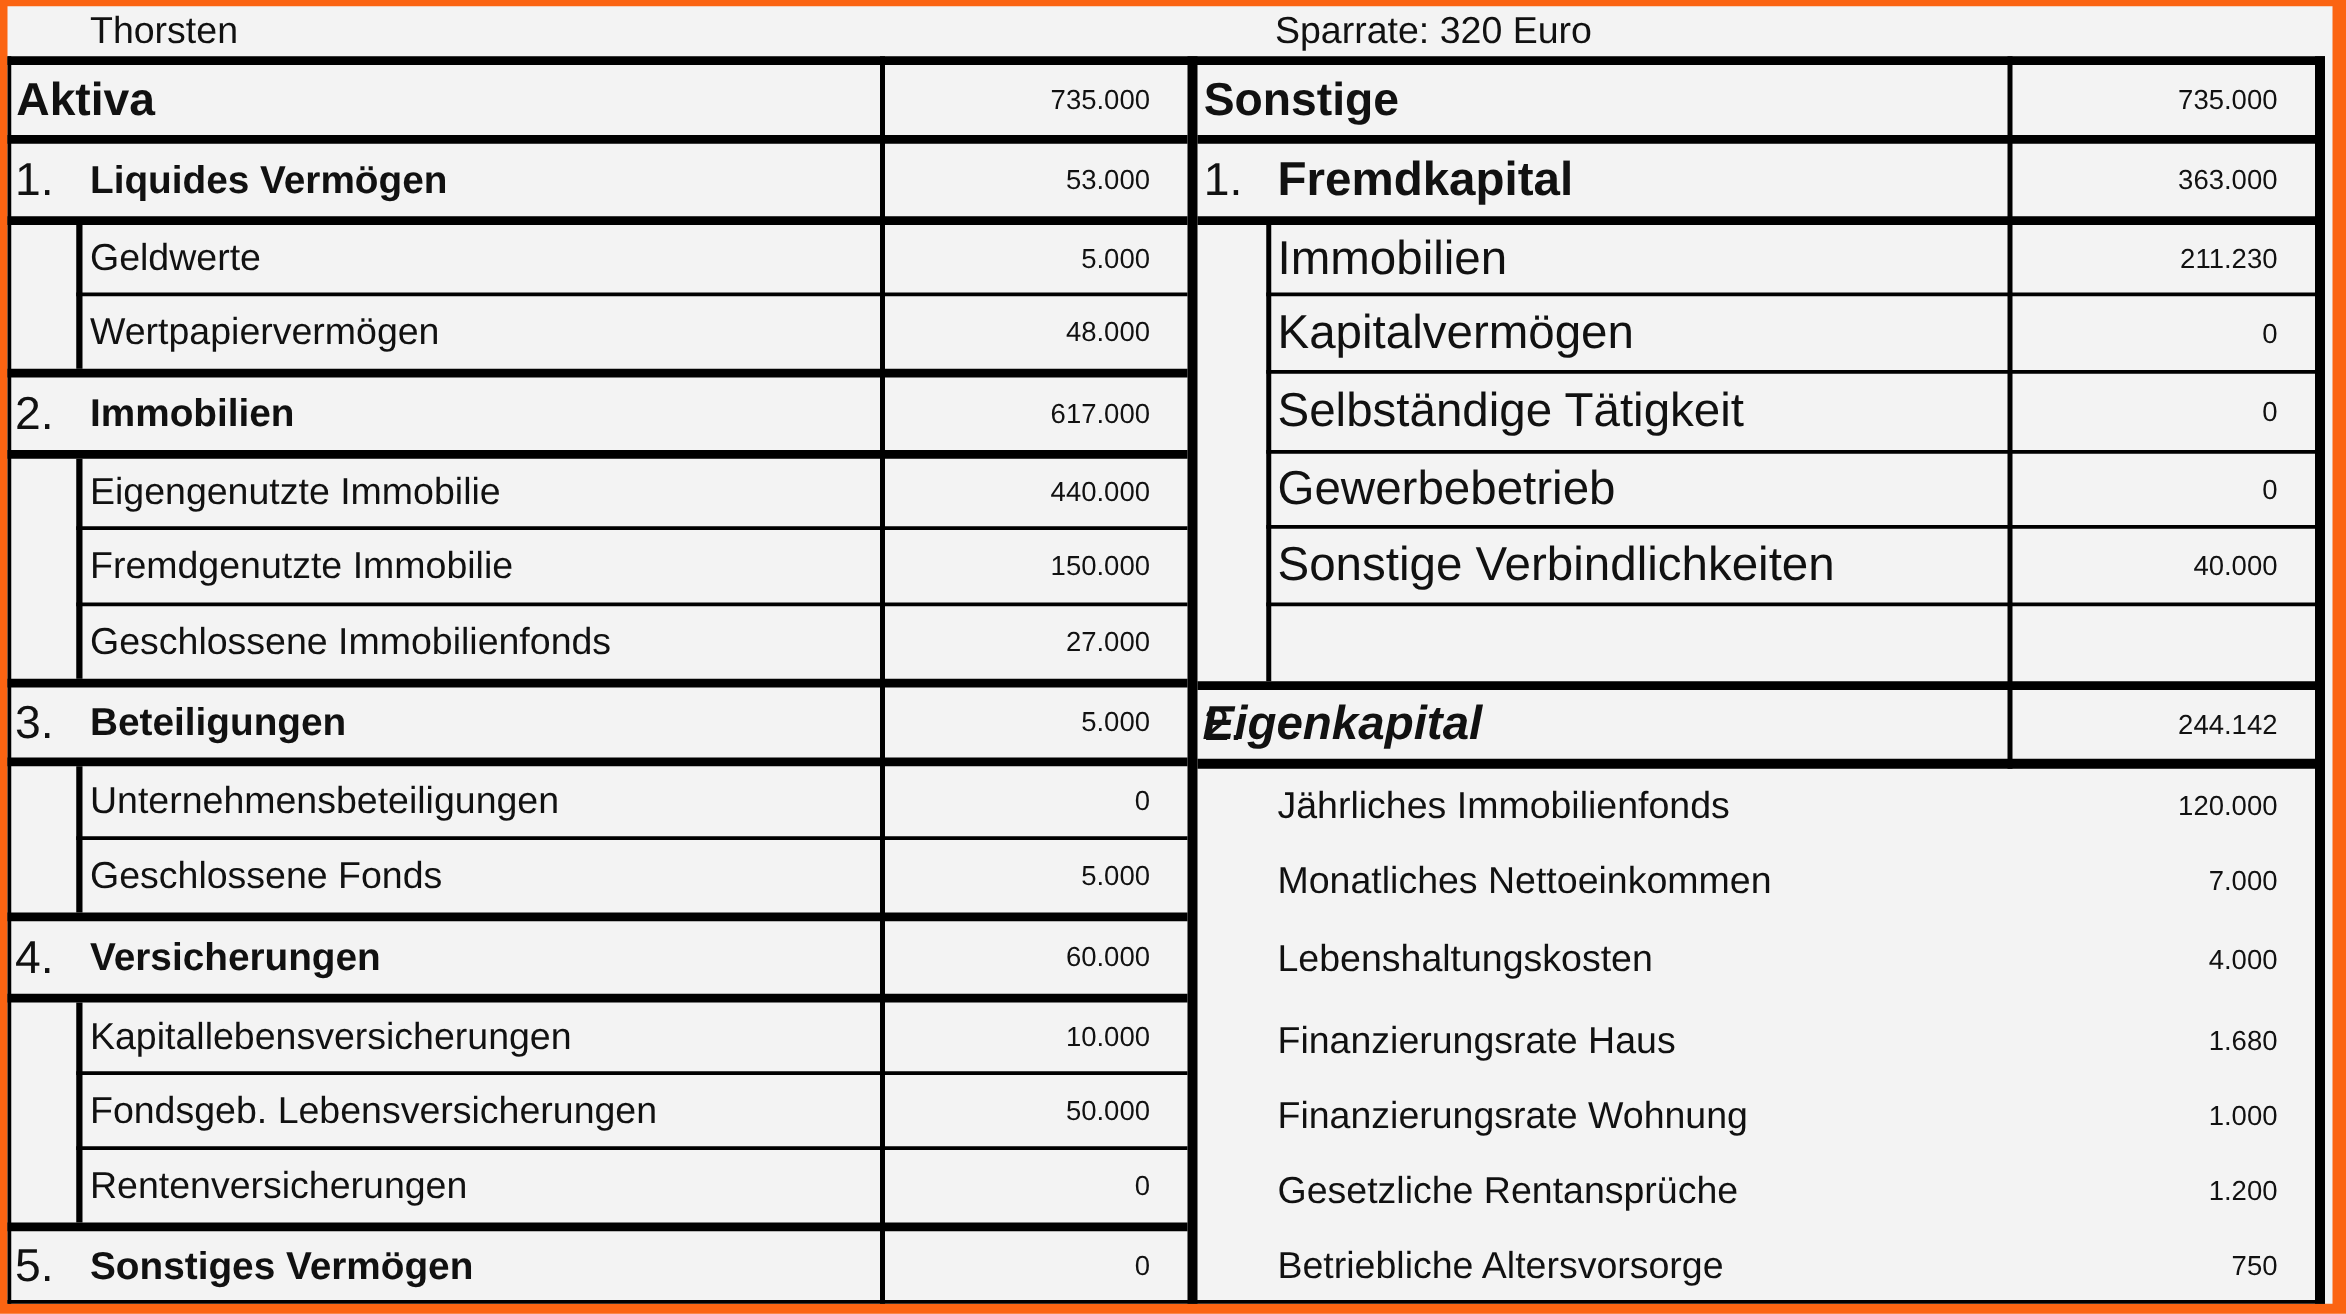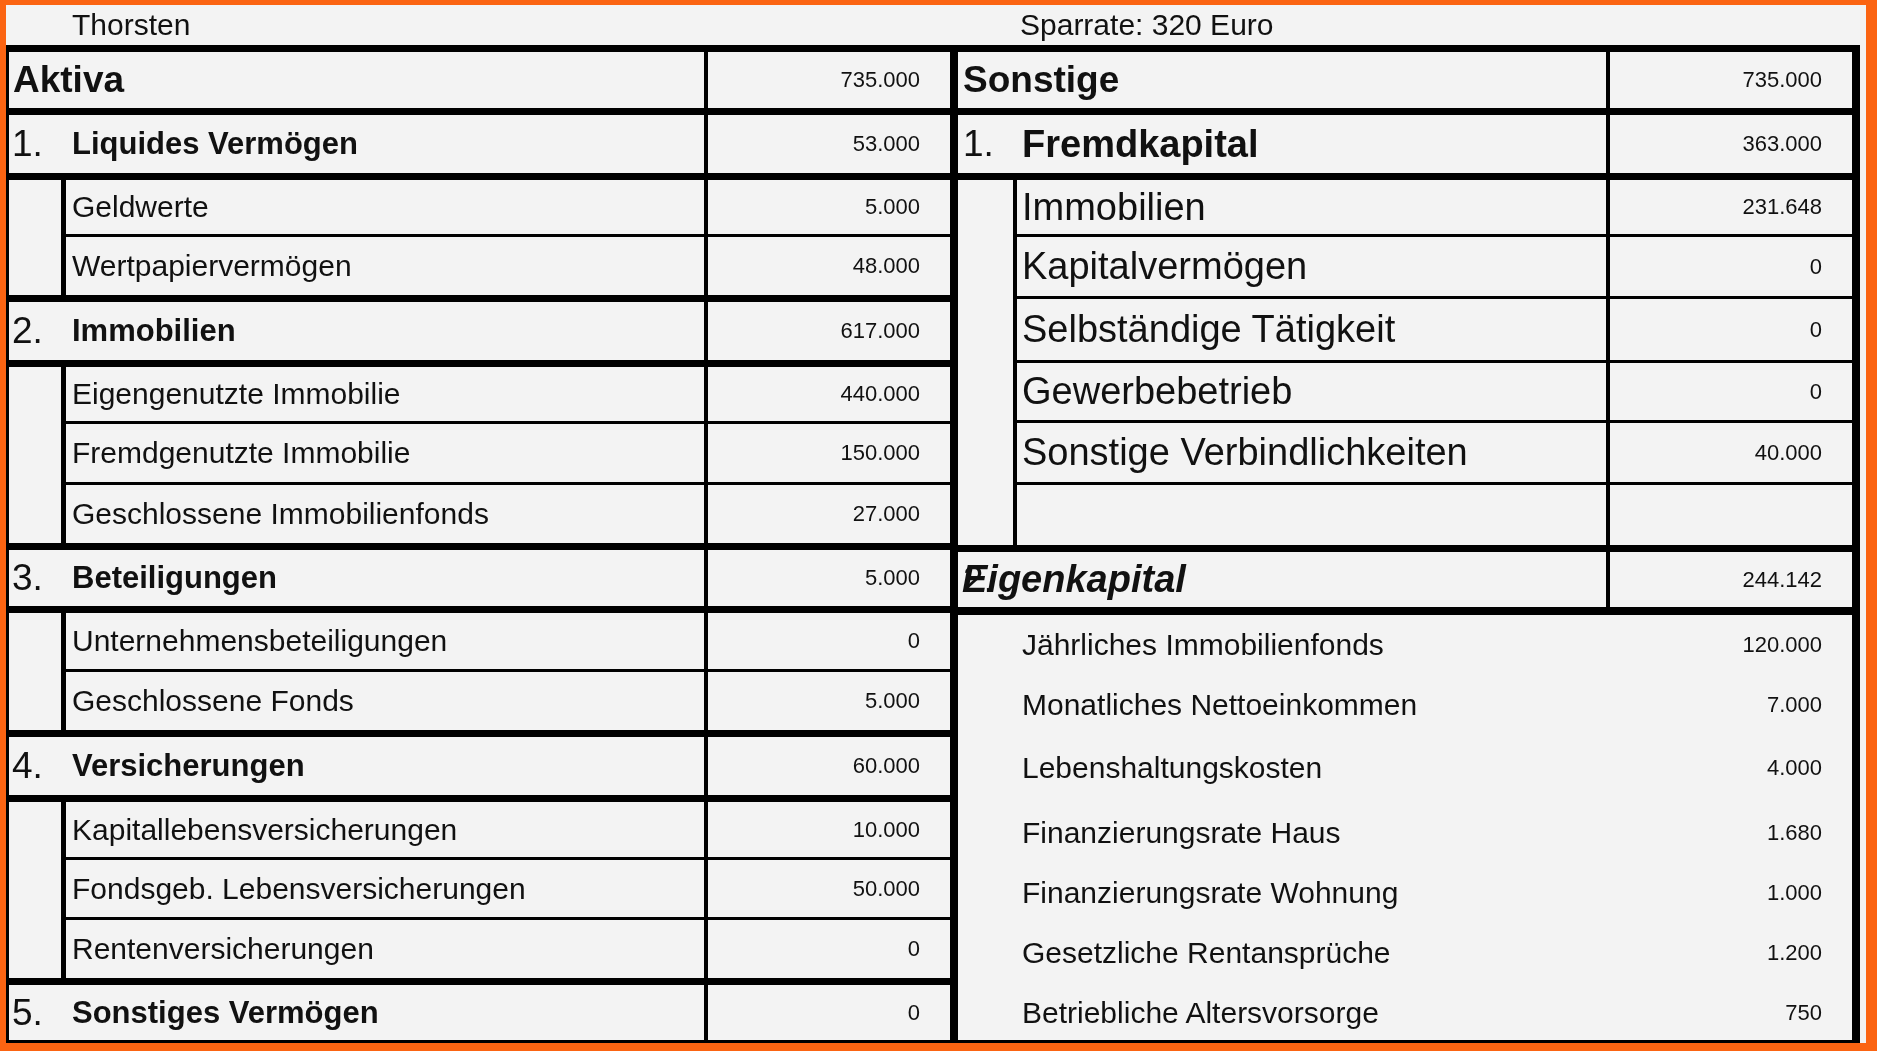"231.648" div.txt { text: 231.648 -> 211.230 }
